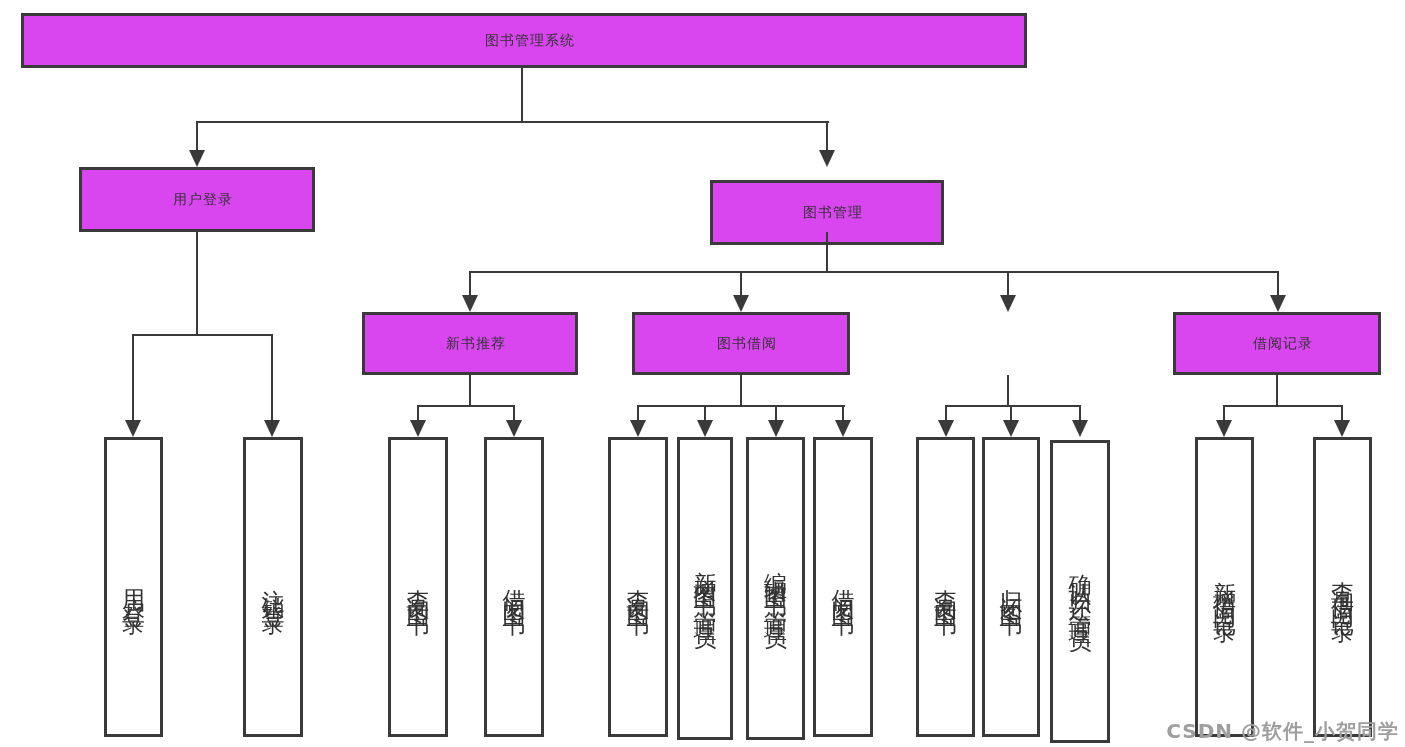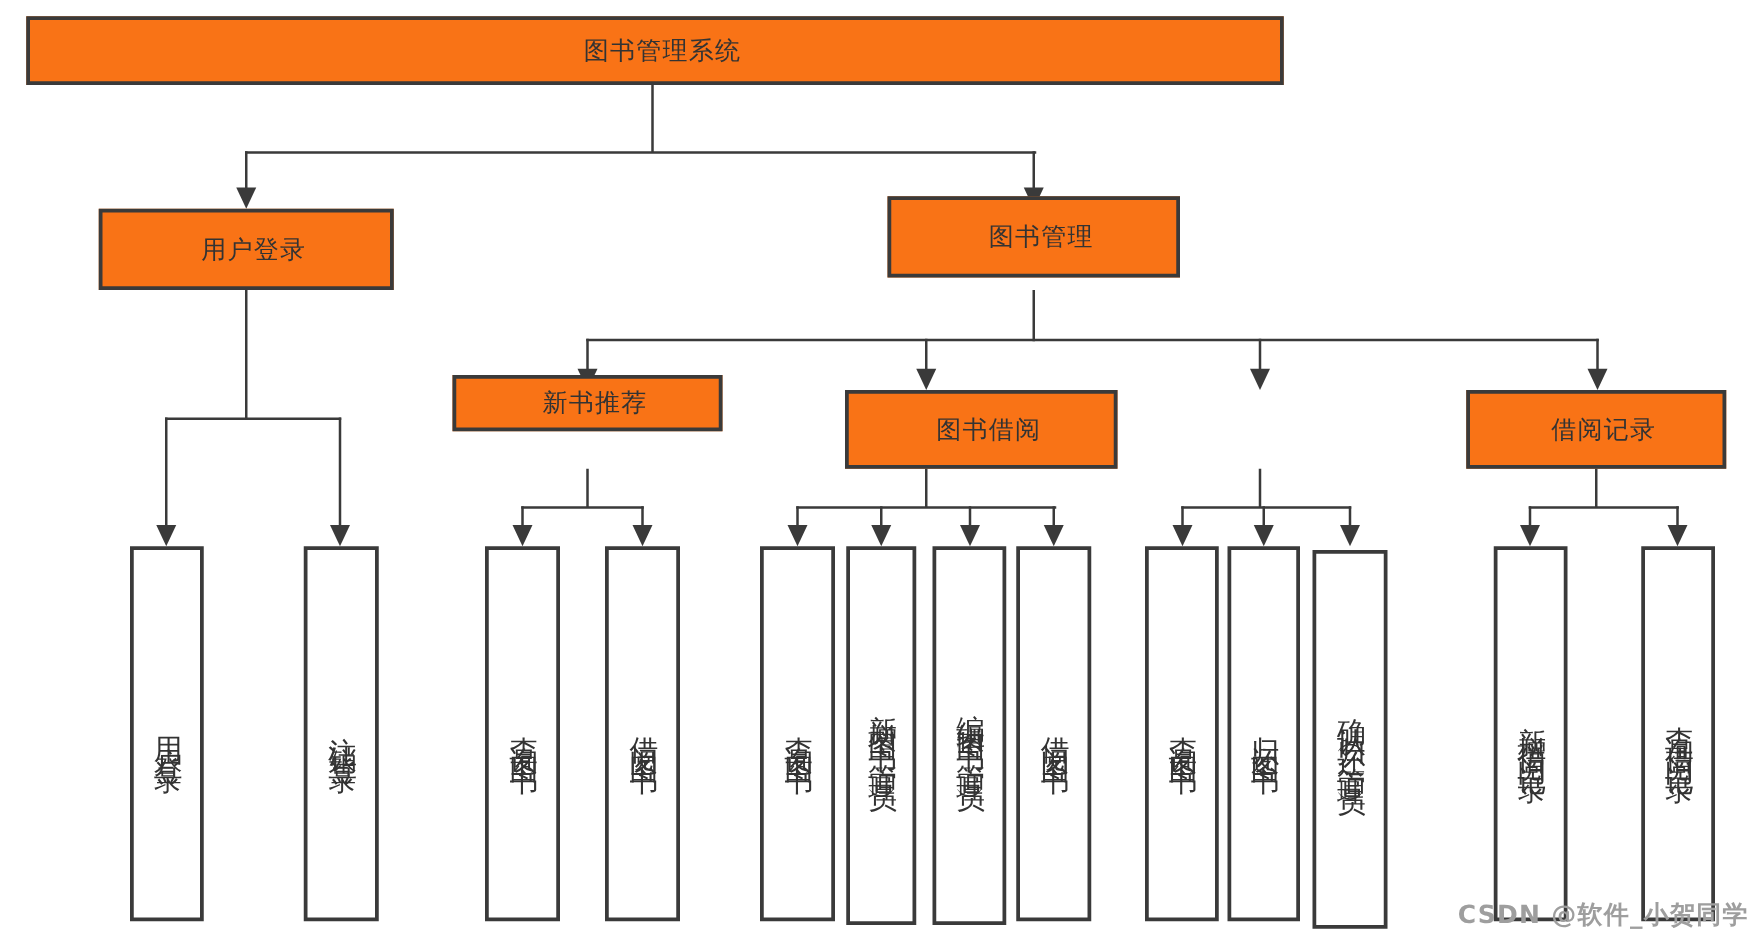"图书管理系统" .hbox { background: #f97316 -> #d946ef; font-size: 20px -> 14px }
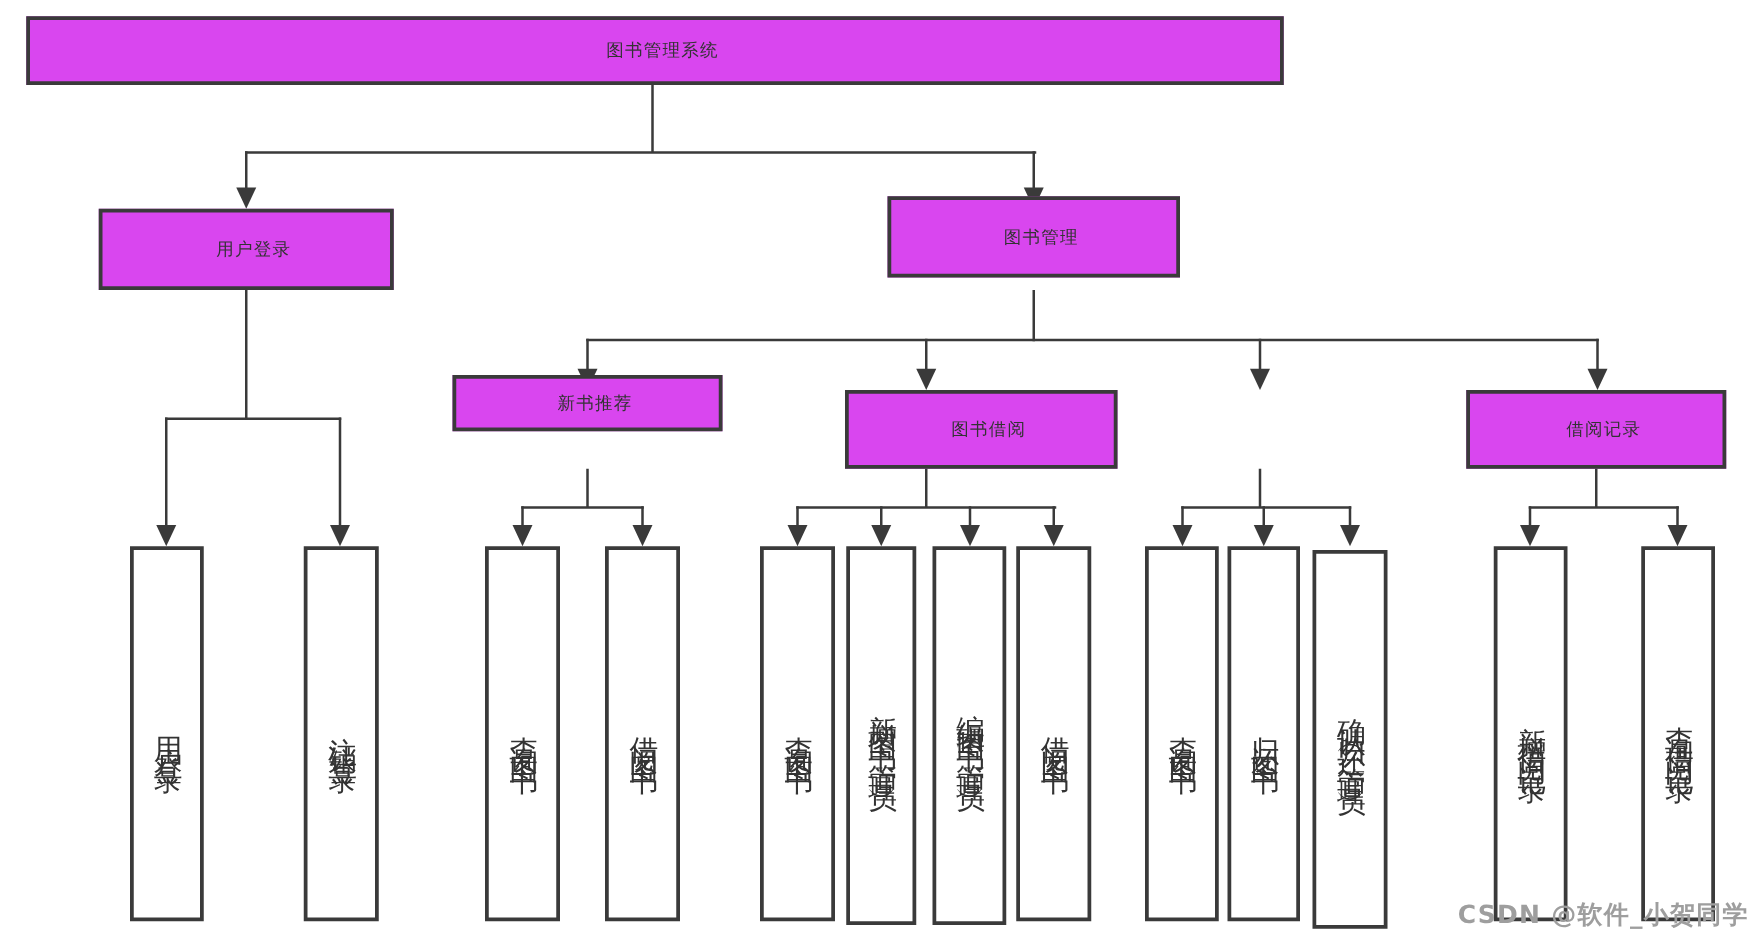"图书管理" div.hbox { top: 157px -> 180px }
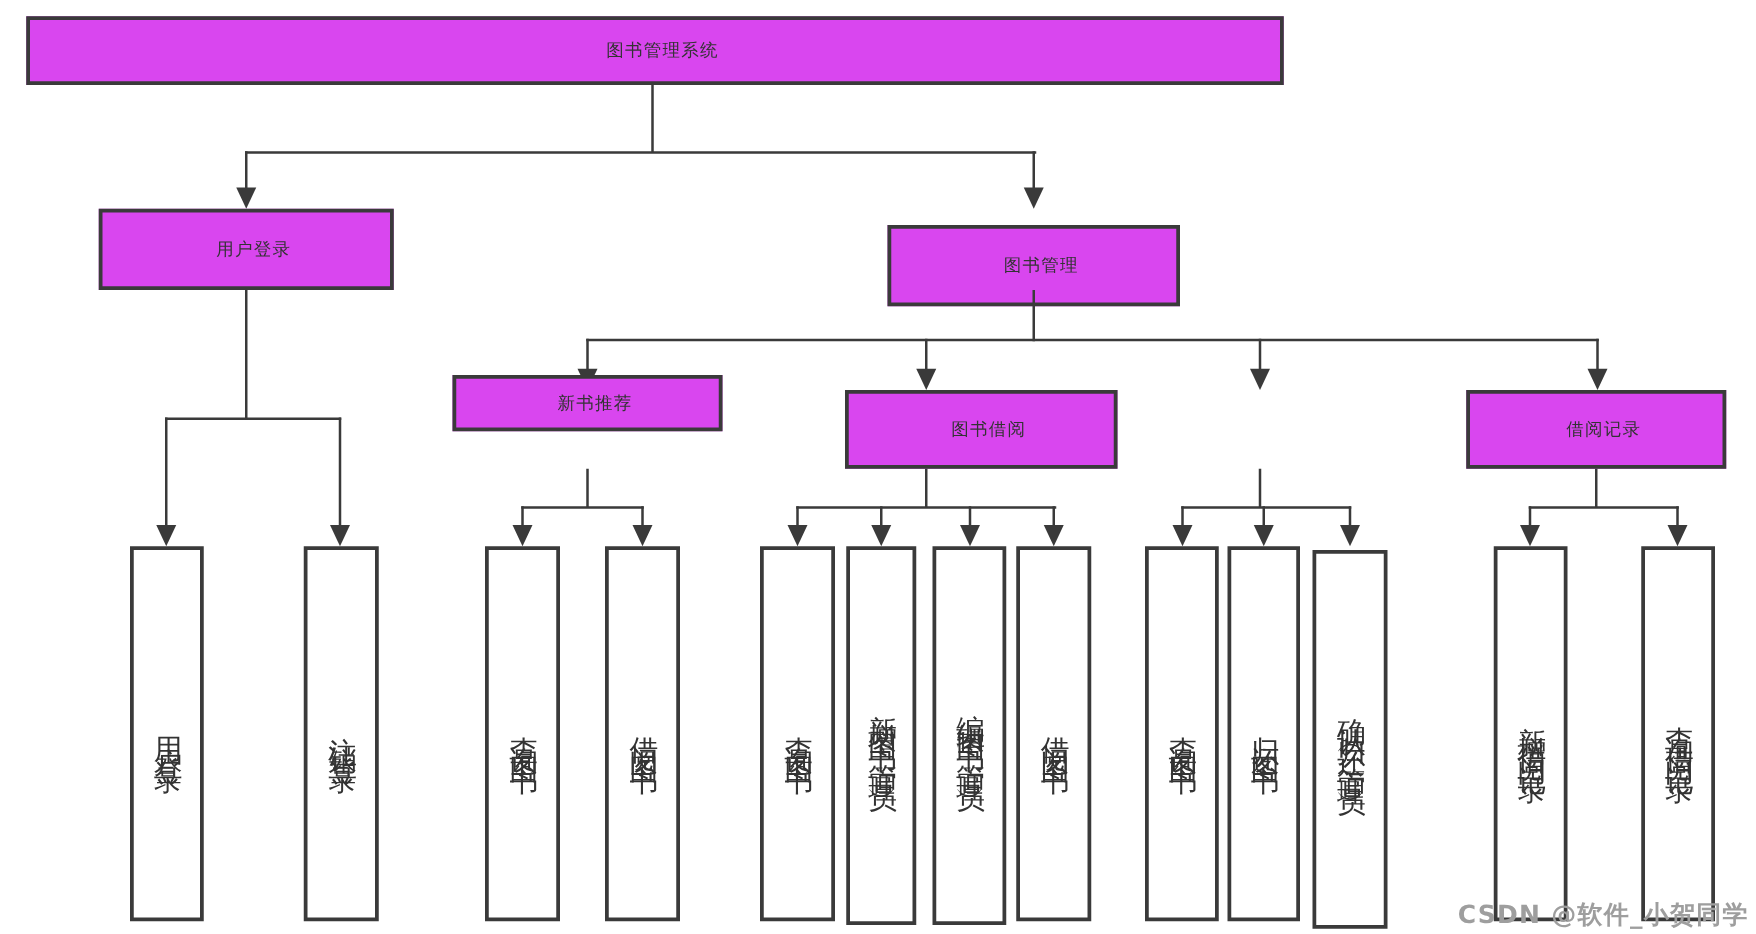"新书推荐" div.hbox { height: 45px -> 63px; top: 300px -> 312px }
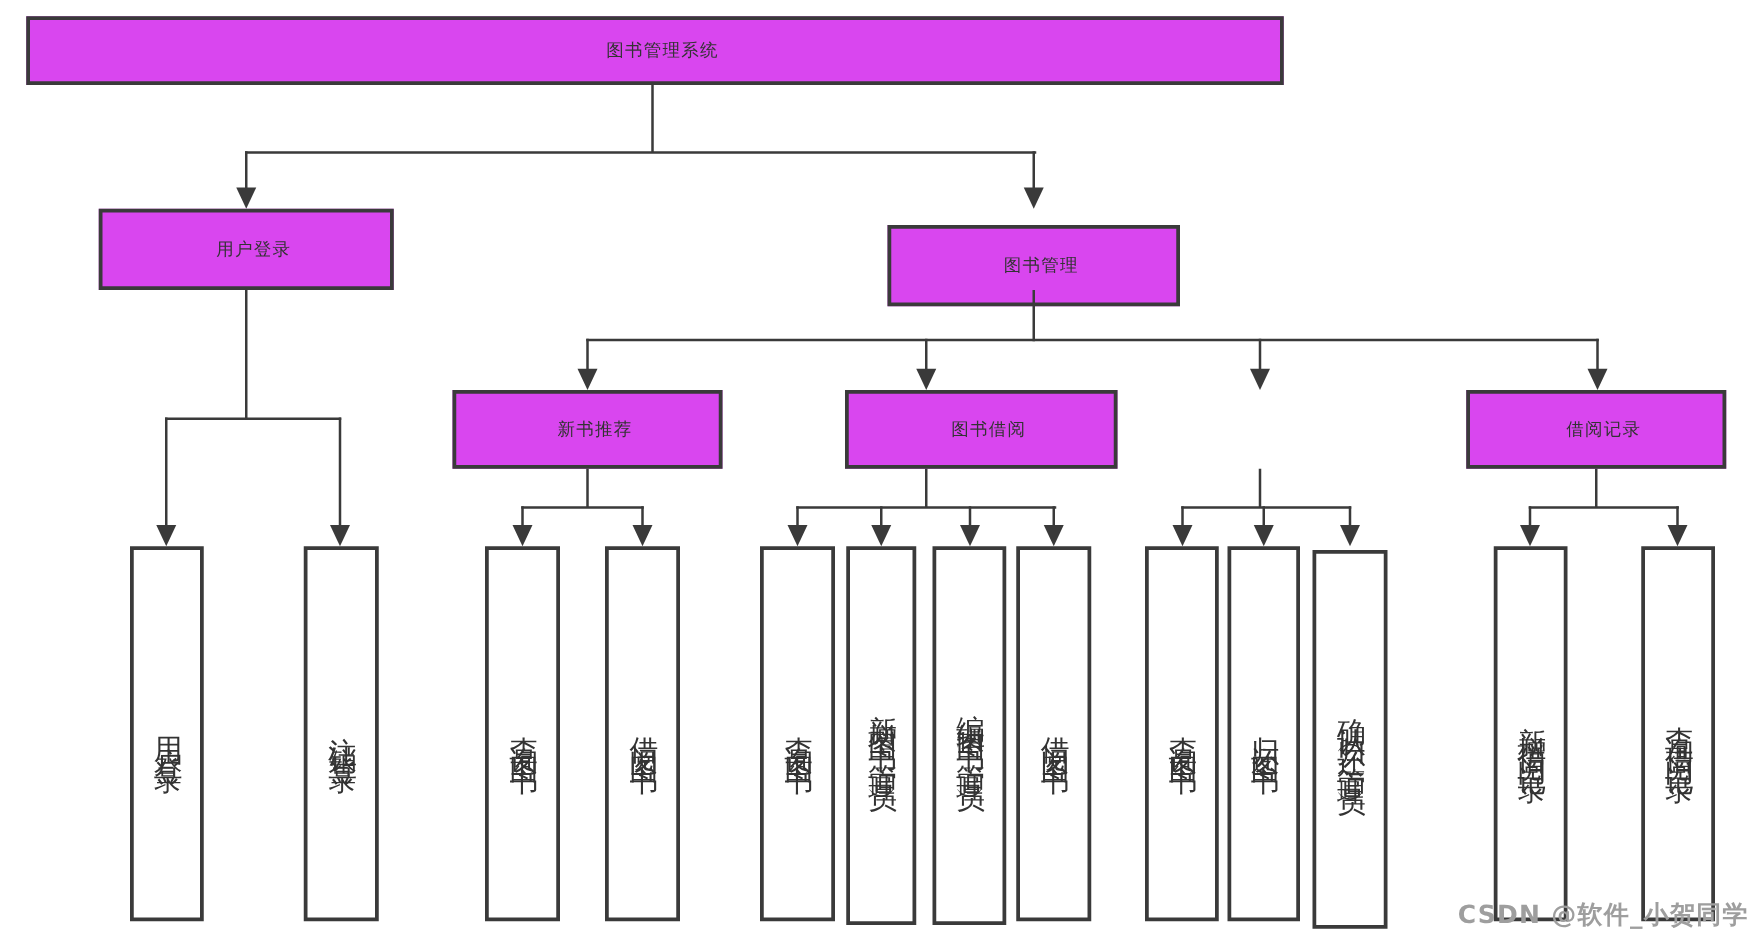"图书借阅" div.hbox { margin-left: 44px -> none }
